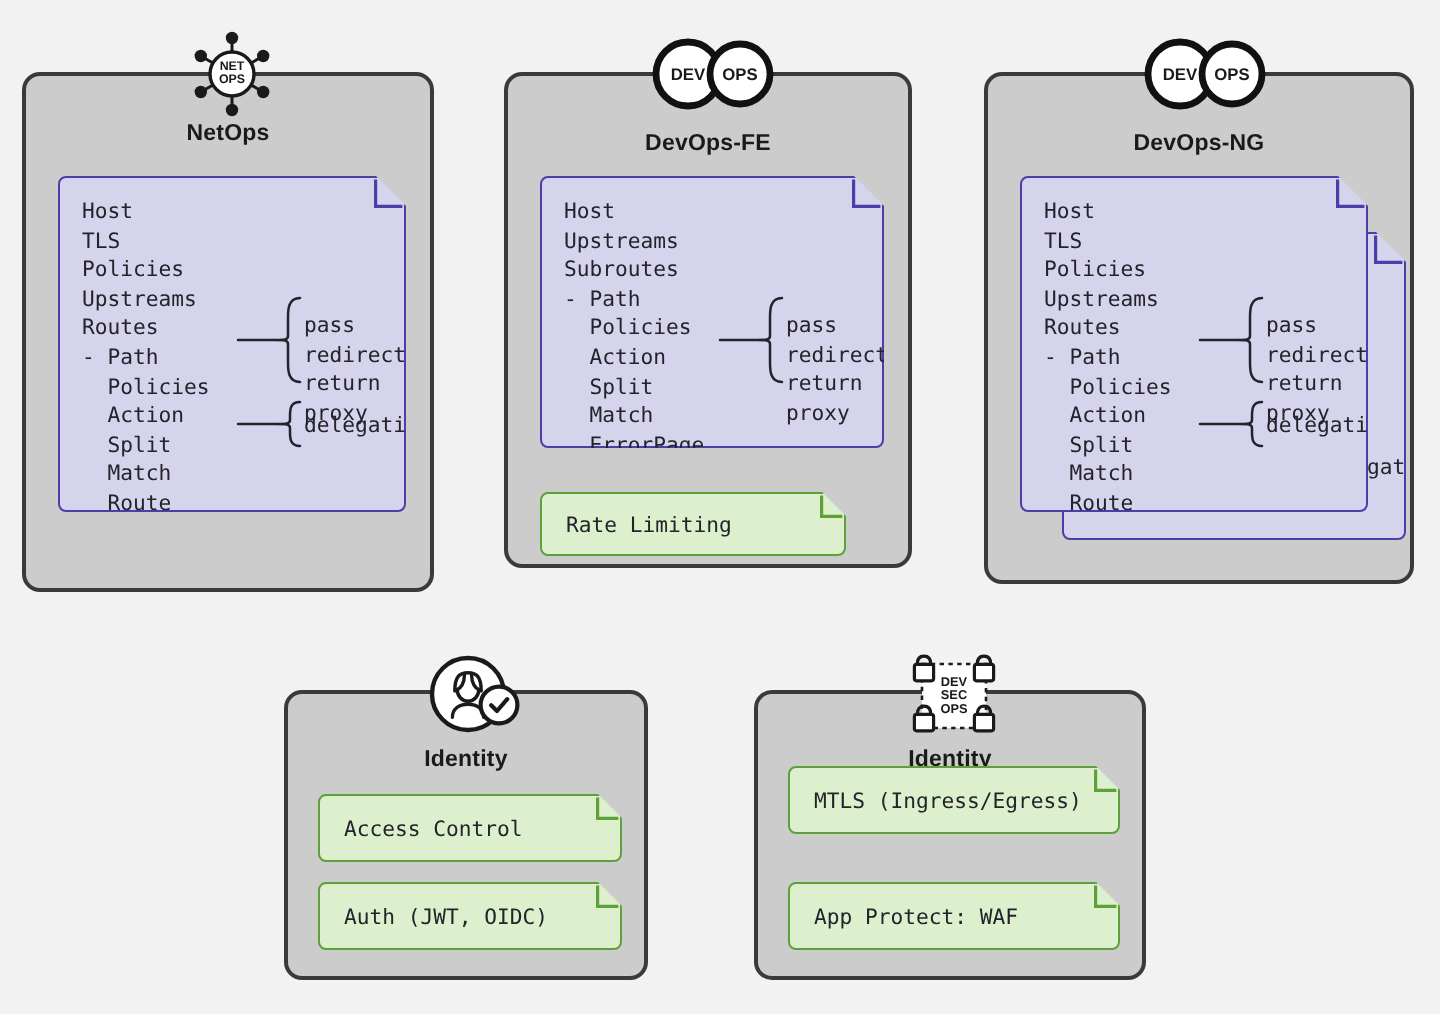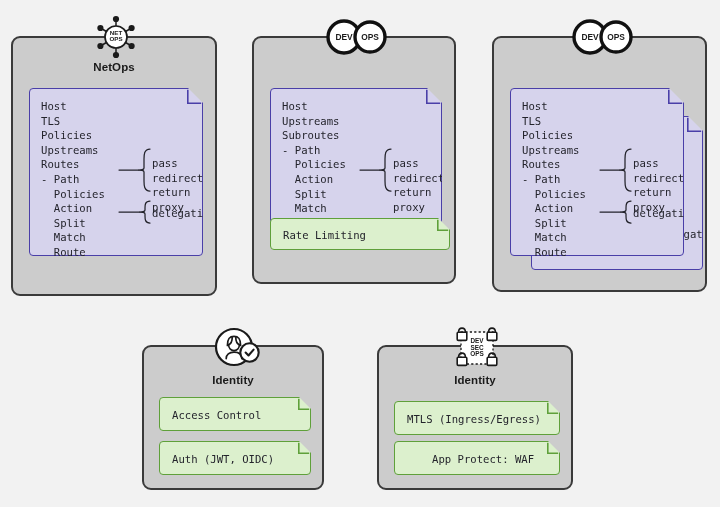"DevOps-FE" div.panel-title { html: none -> <div>DevOps-FE</div> }
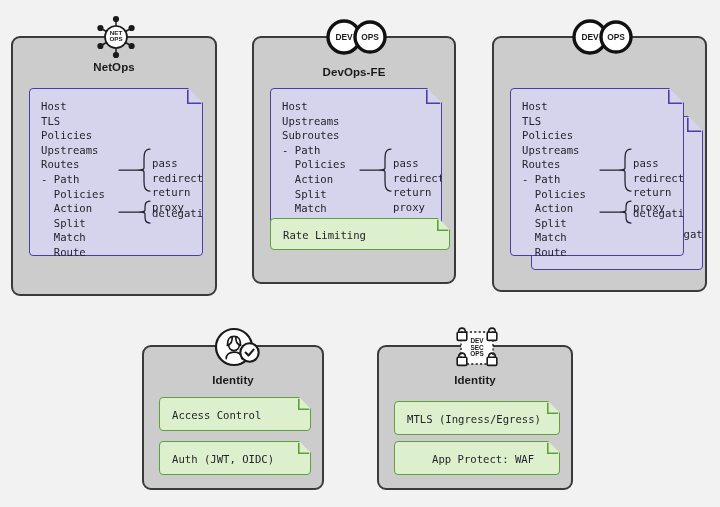"DevOps-NG" div.panel-title { html: none -> <div>DevOps-NG</div> }
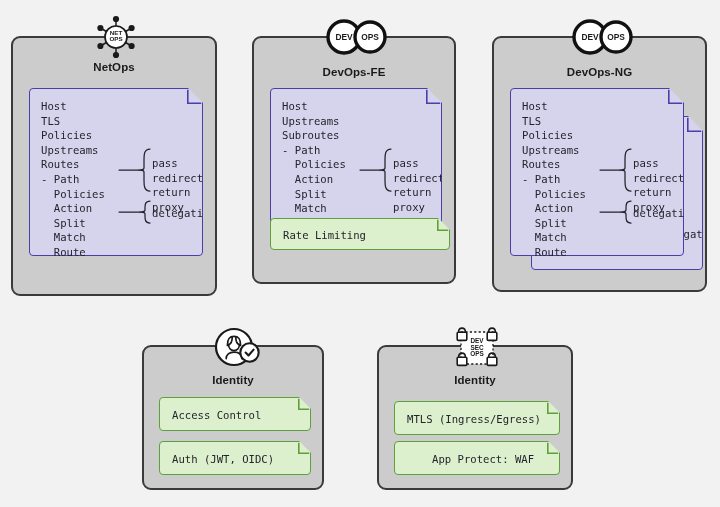"Rate Limiting" div.green { top: 180px -> 208px; width: 180px -> 153px }
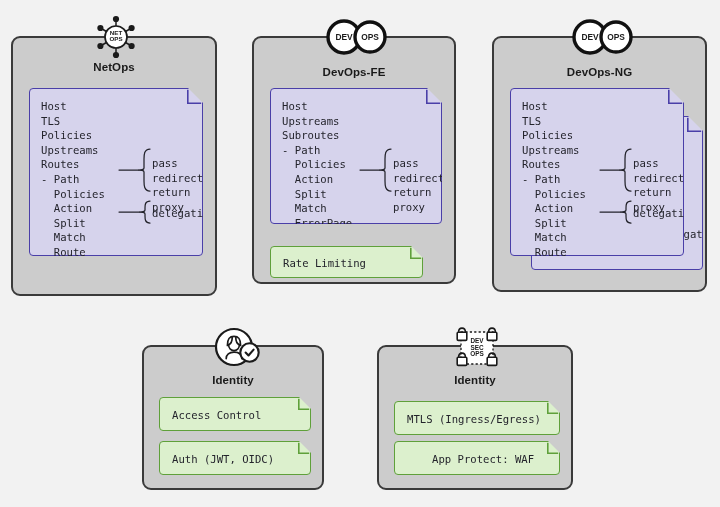"MTLS (Ingress/Egress)" div.green { top: 54px -> 36px }
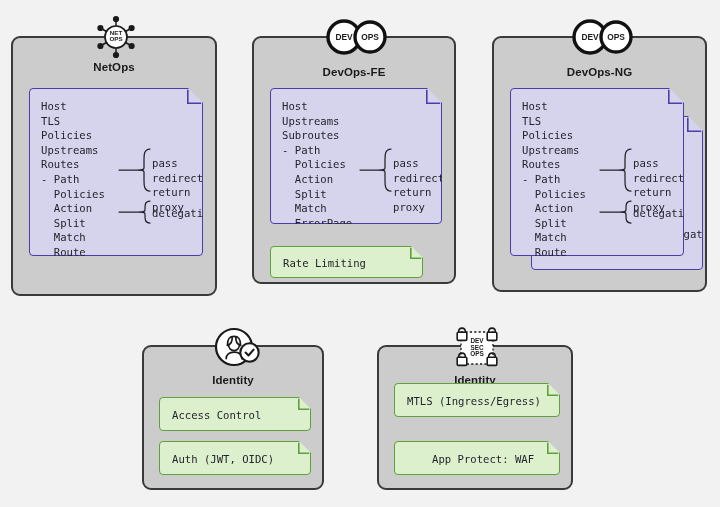"App Protect: WAF" div.ctext { margin-left: 25px -> none }
